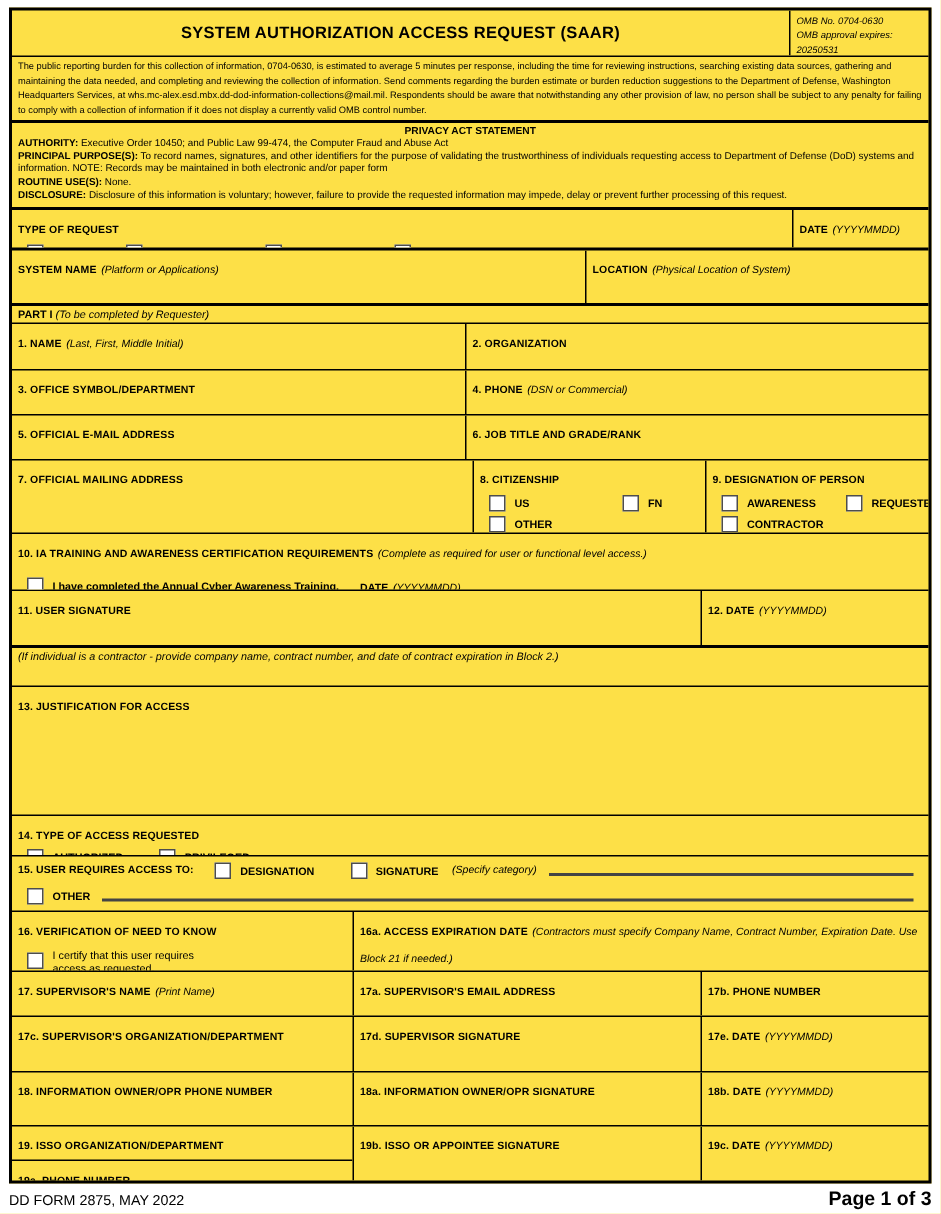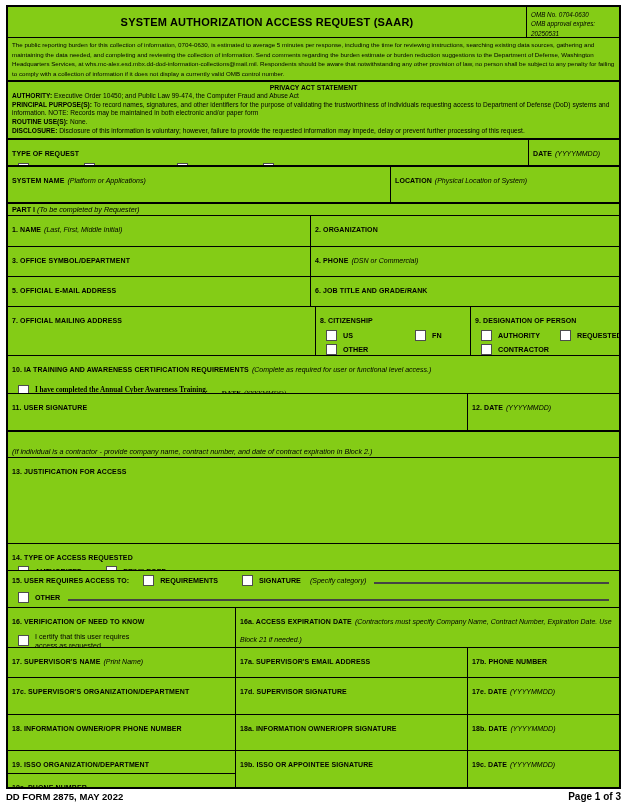"SYSTEM AUTHORIZATION ACCESS REQUEST" .form { background: #84cc16 -> #fde047 }
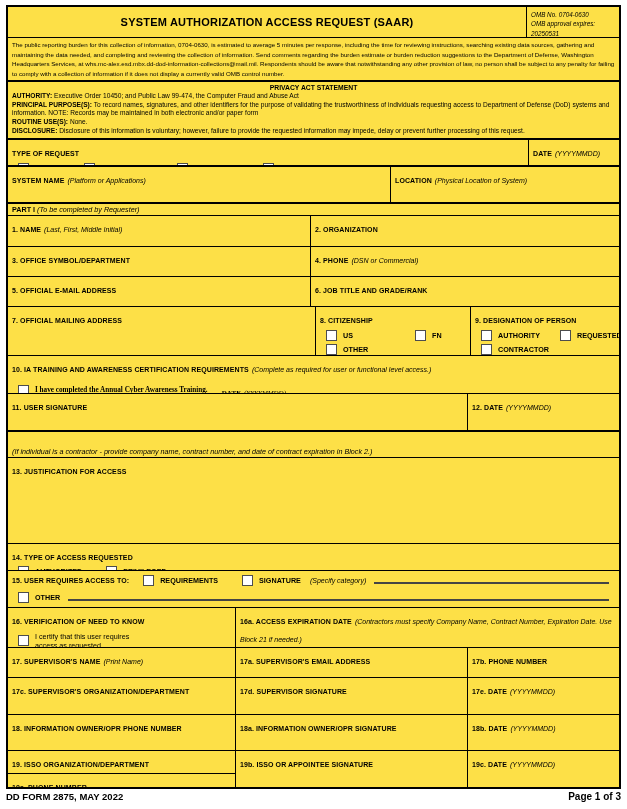"PART I (To be completed" .part-head { align-items: flex-end -> none }
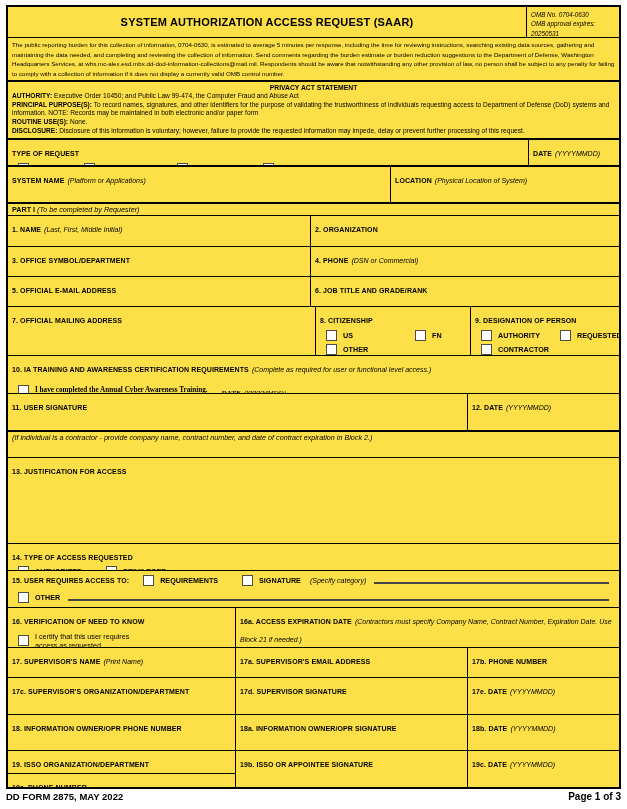"AUTHORITY" span.optl { text: AUTHORITY -> AWARENESS }
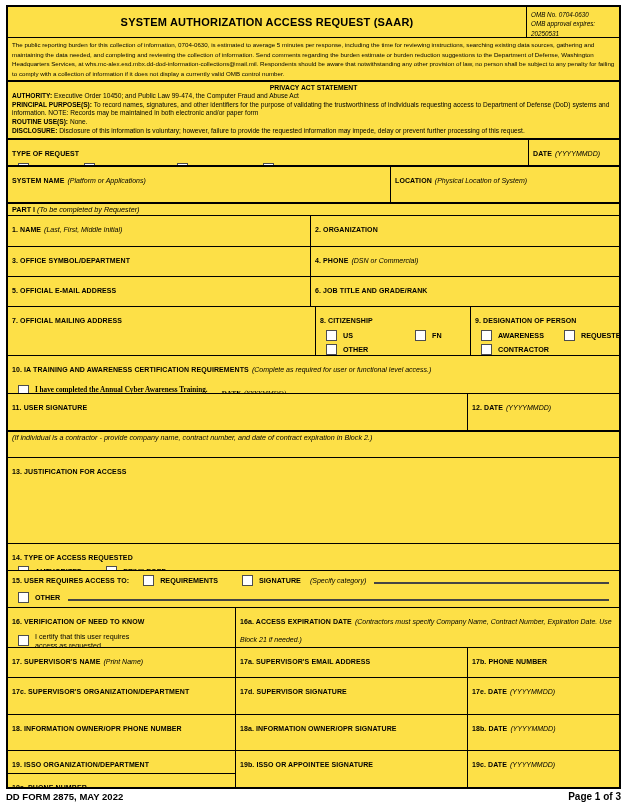"I have completed the Annual" div.cbline { font-family: Liberation Serif, serif -> none }
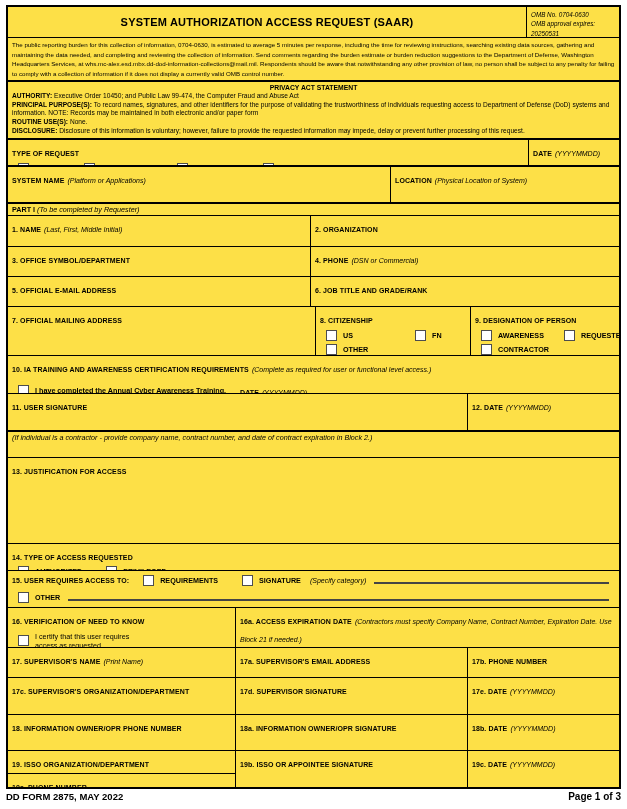"REQUIREMENTS" span.optl { text: REQUIREMENTS -> DESIGNATION }
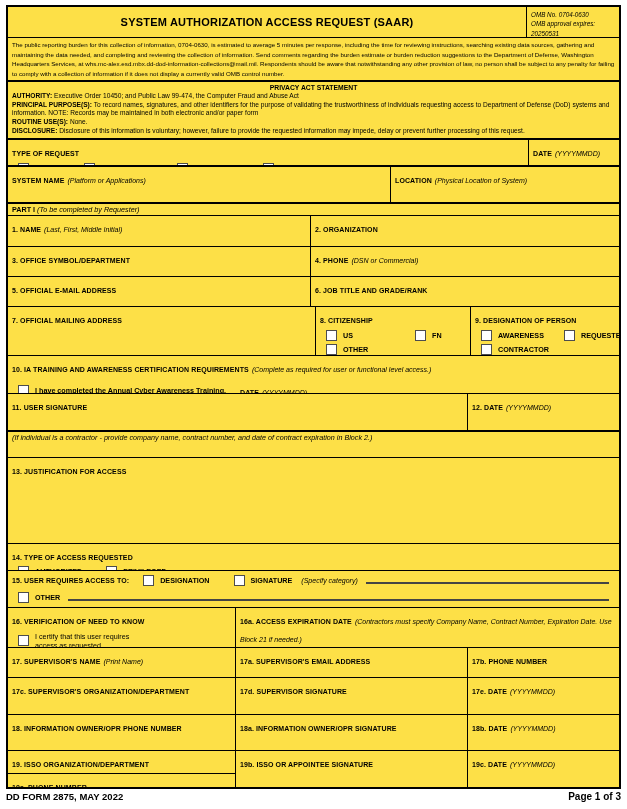"DD FORM 2875, MAY 2022" .foot-id { font-weight: bold -> normal }
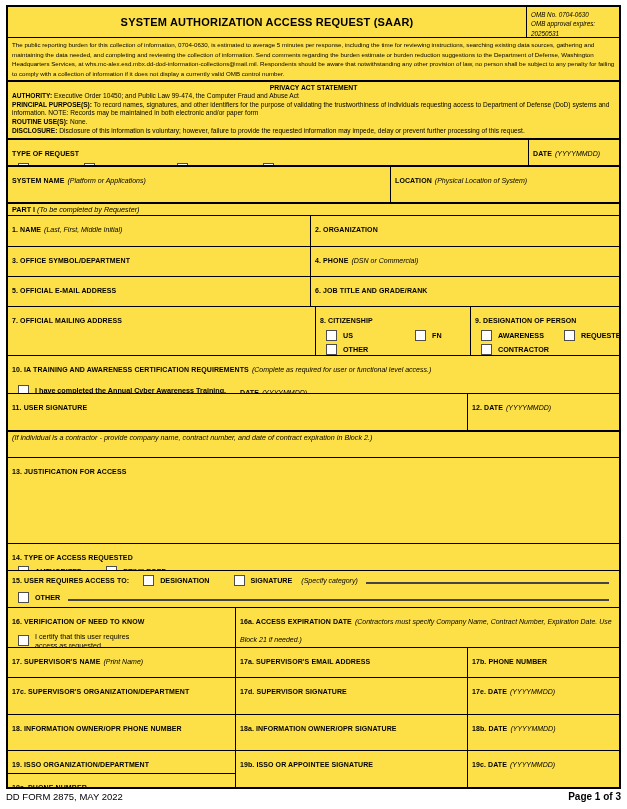"Page 1 of 3" .foot-page { font-size: 10px -> 13px }
